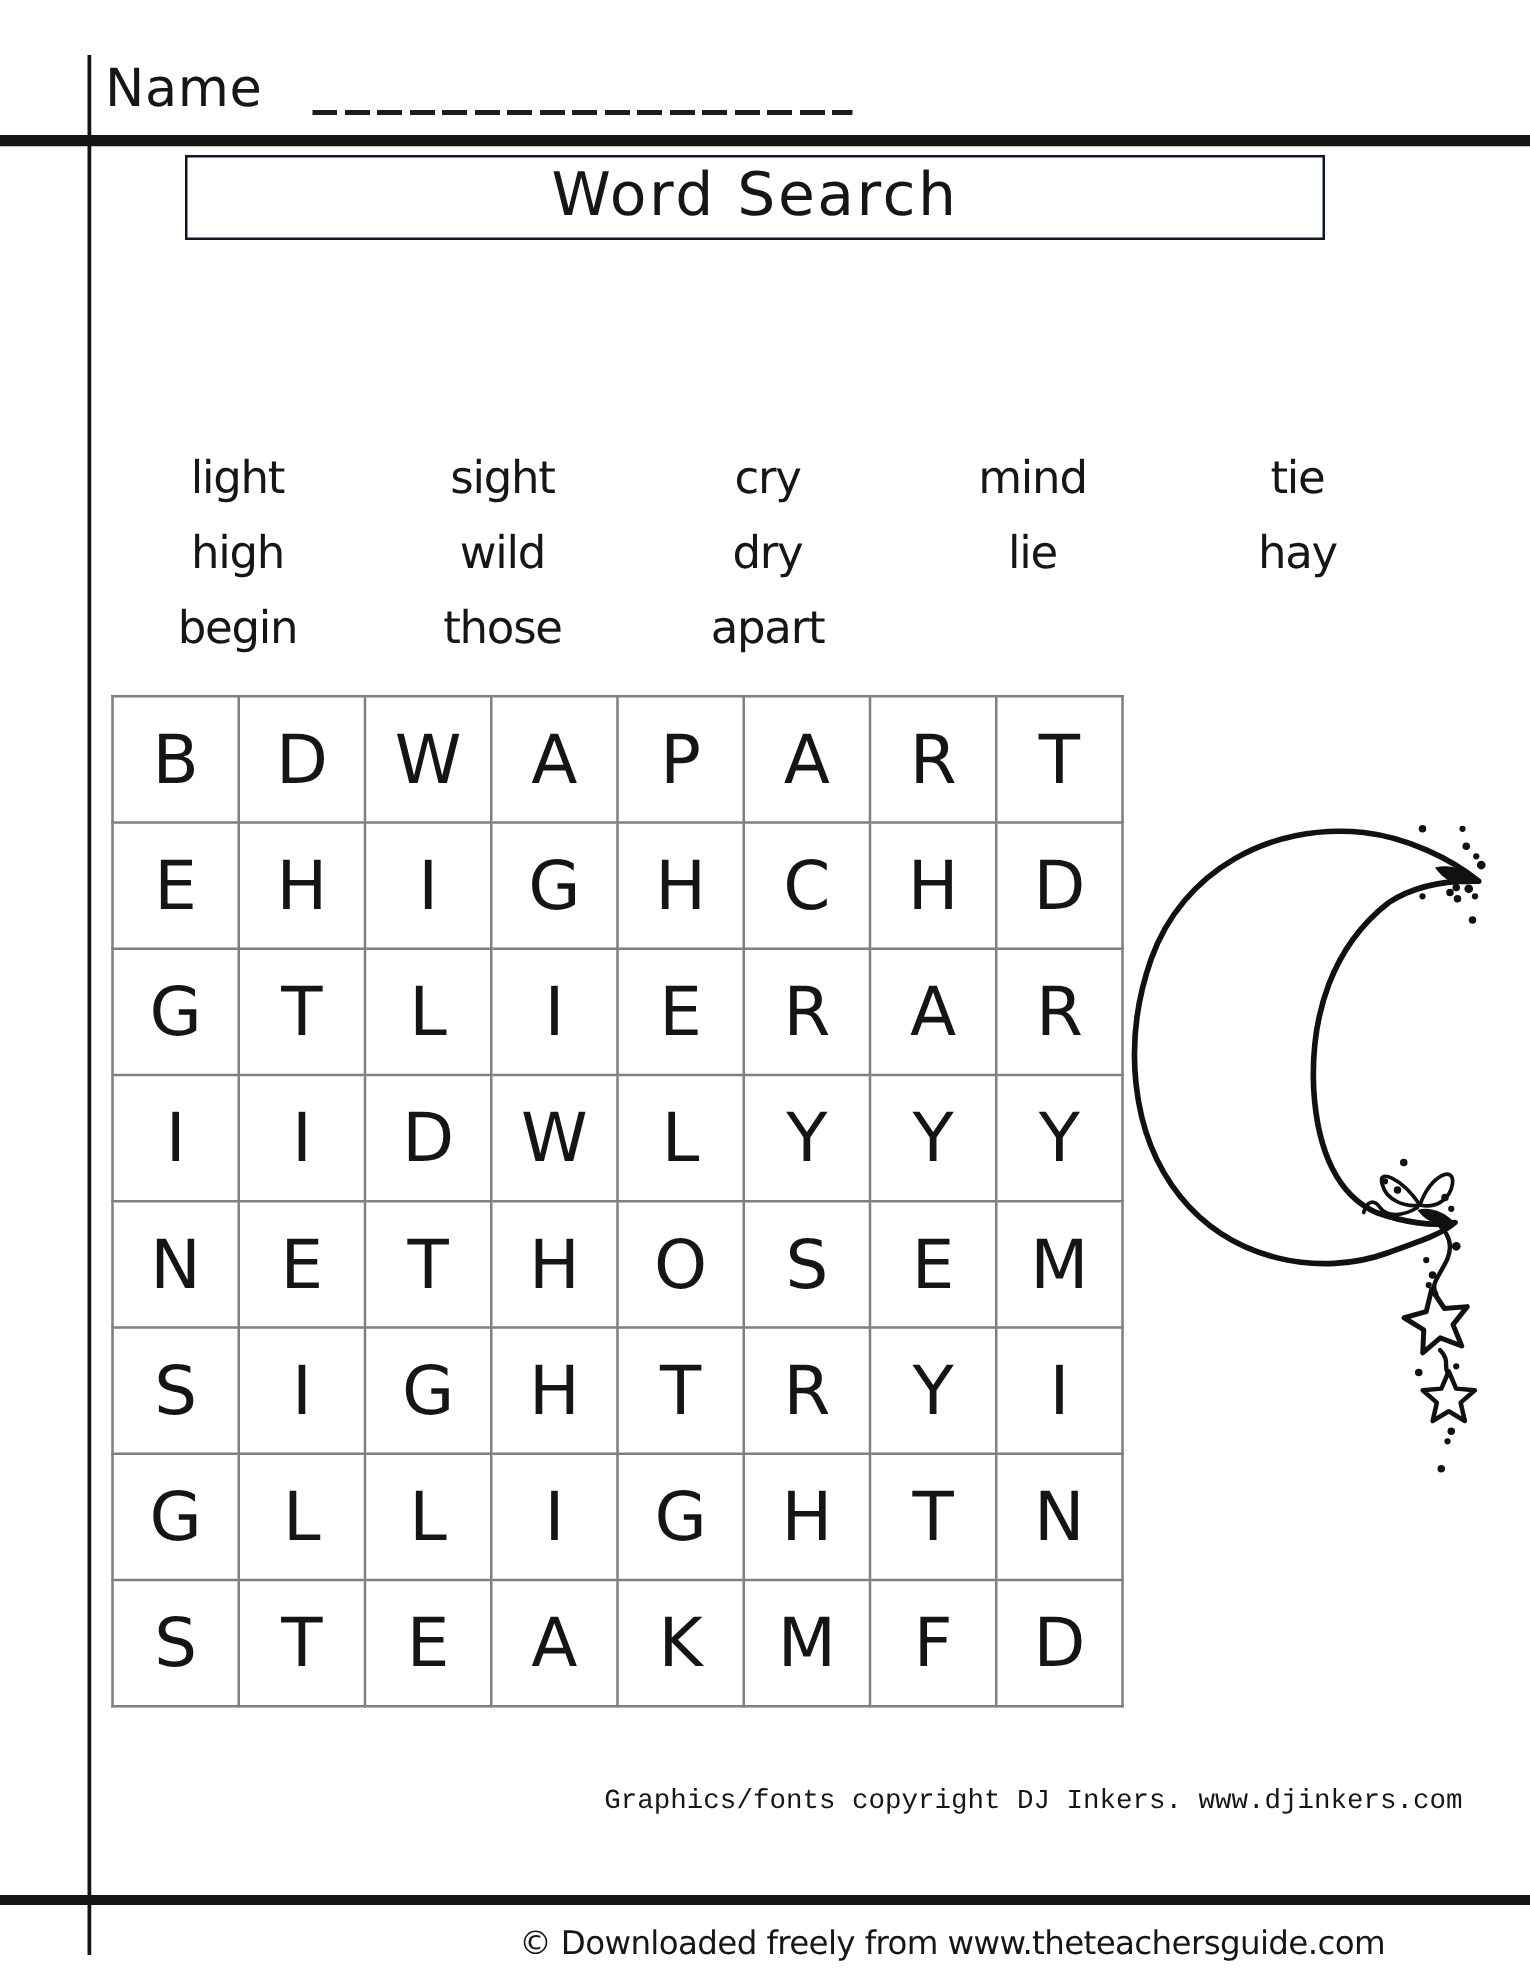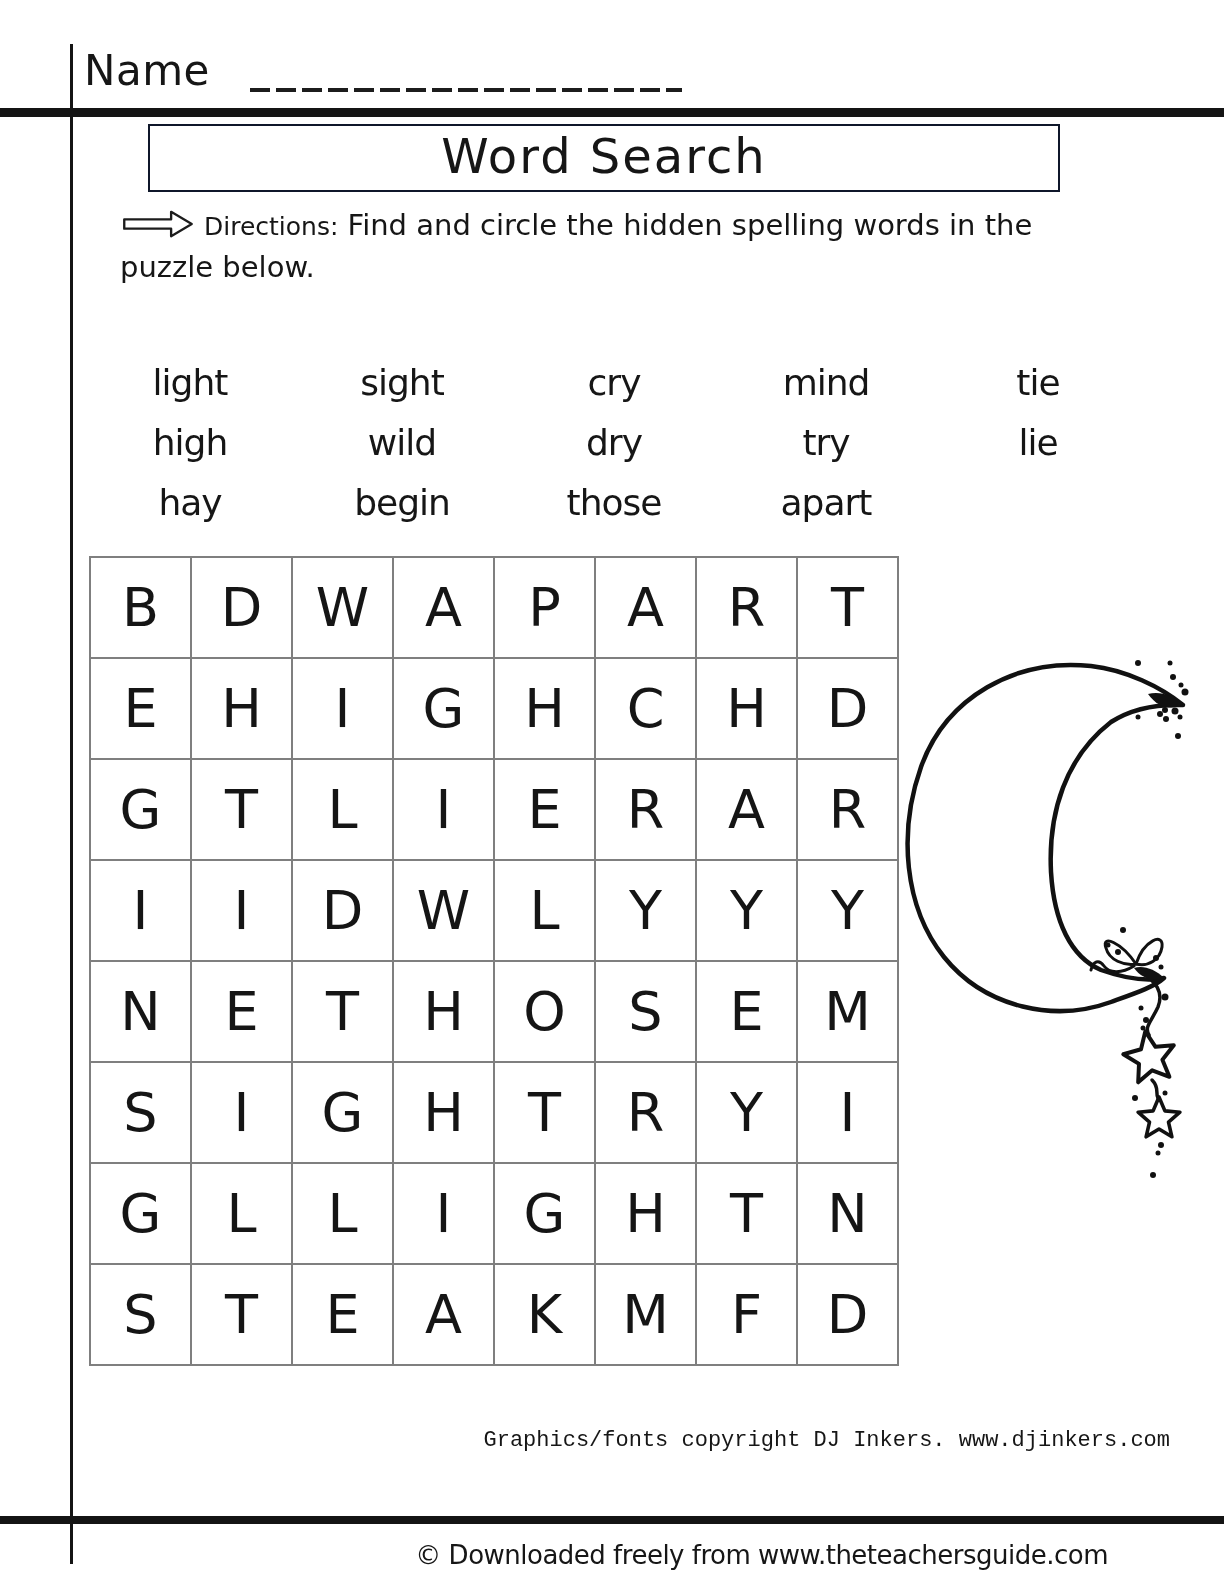"Directions: Find and circle the" div.directions { html: <div> <svg> <path></path> </svg><span>Directions:</span> <span>Find and circle the hidden spelling words in the puzzle below.</span> </div> -> none }
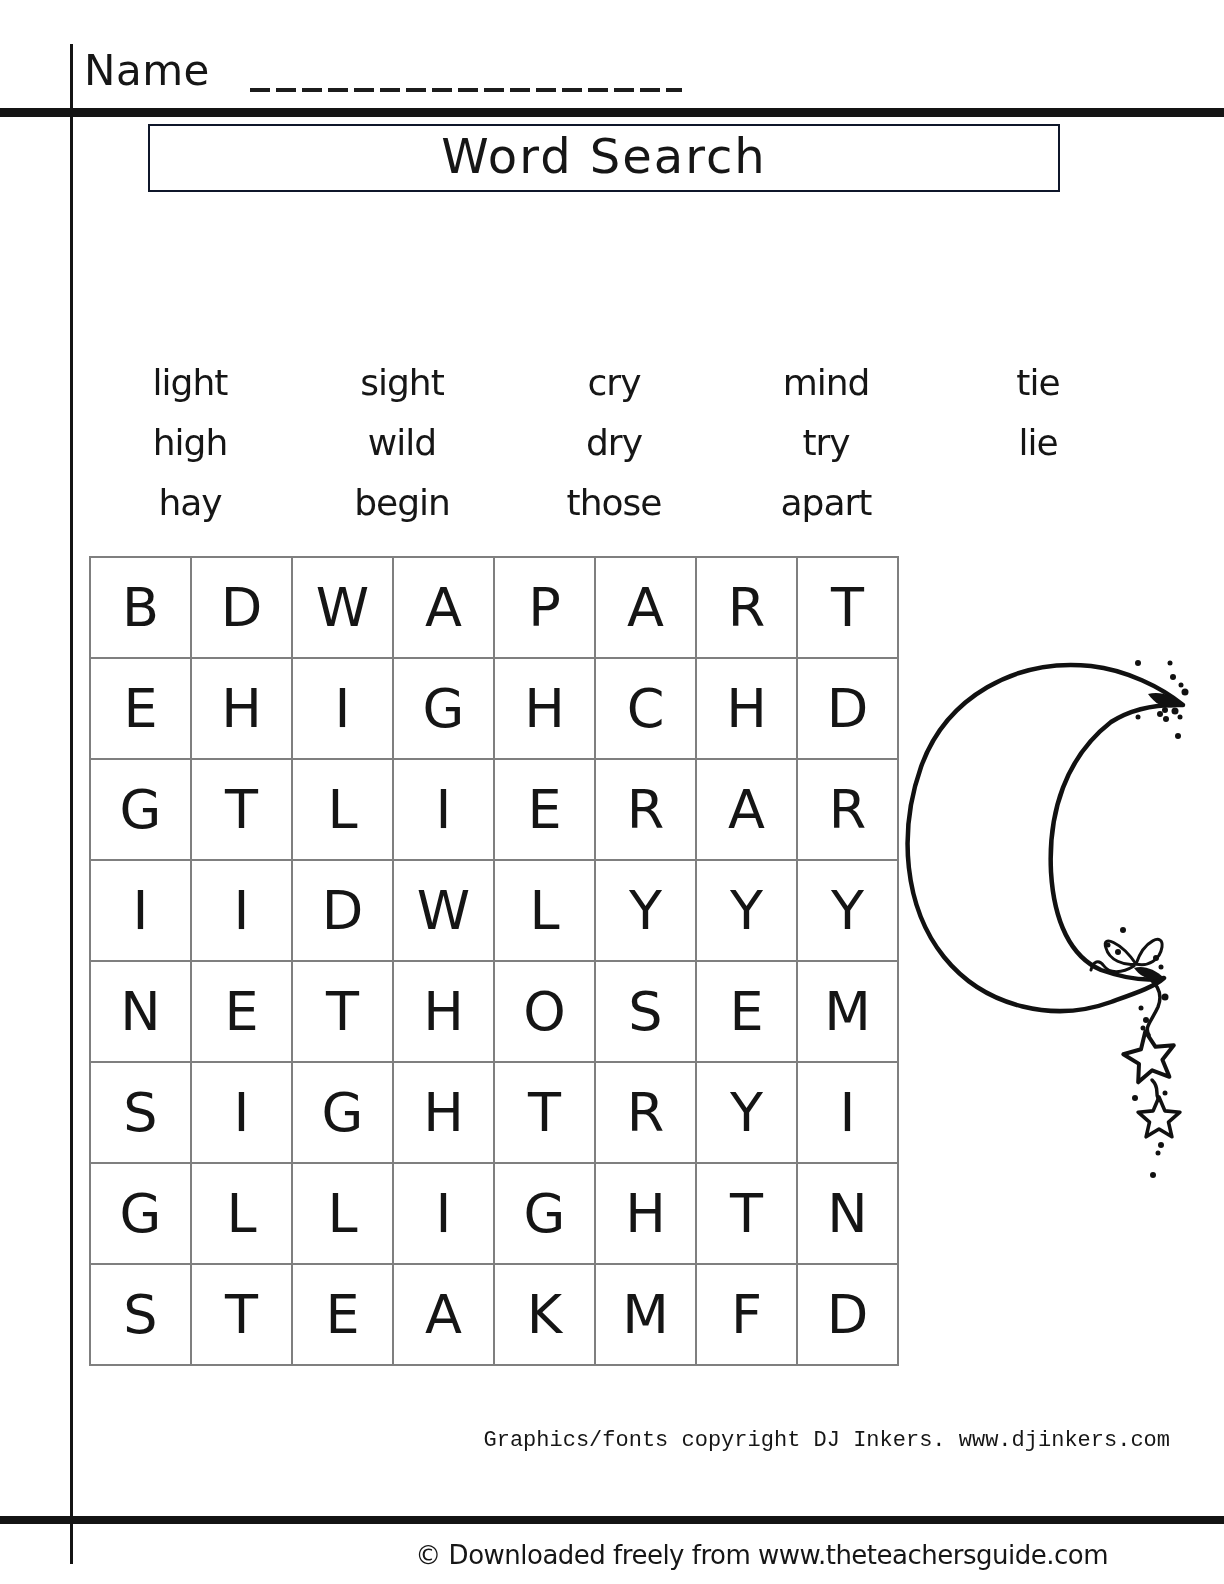"try" div.word { html: <div>try</div> -> none }
